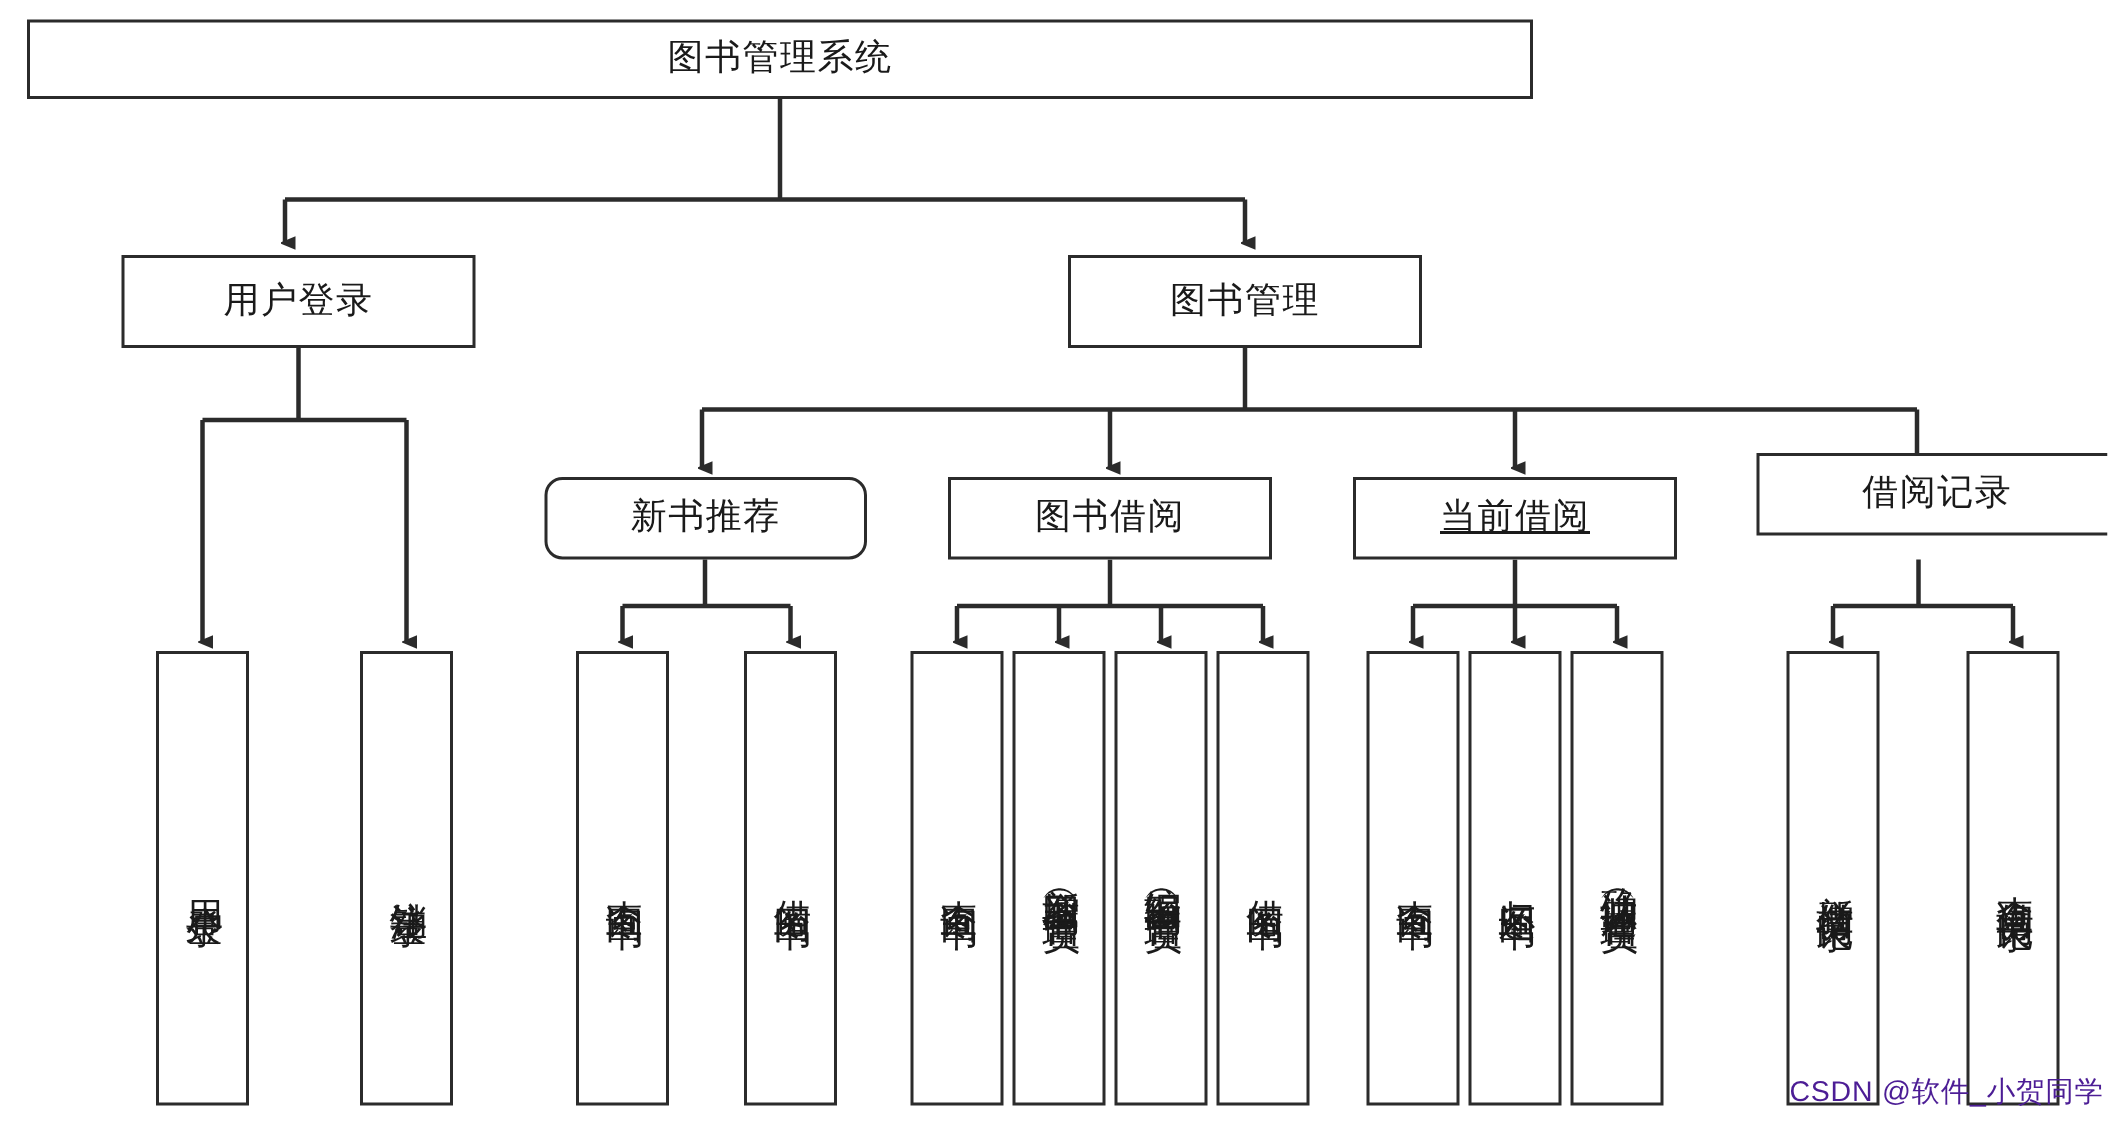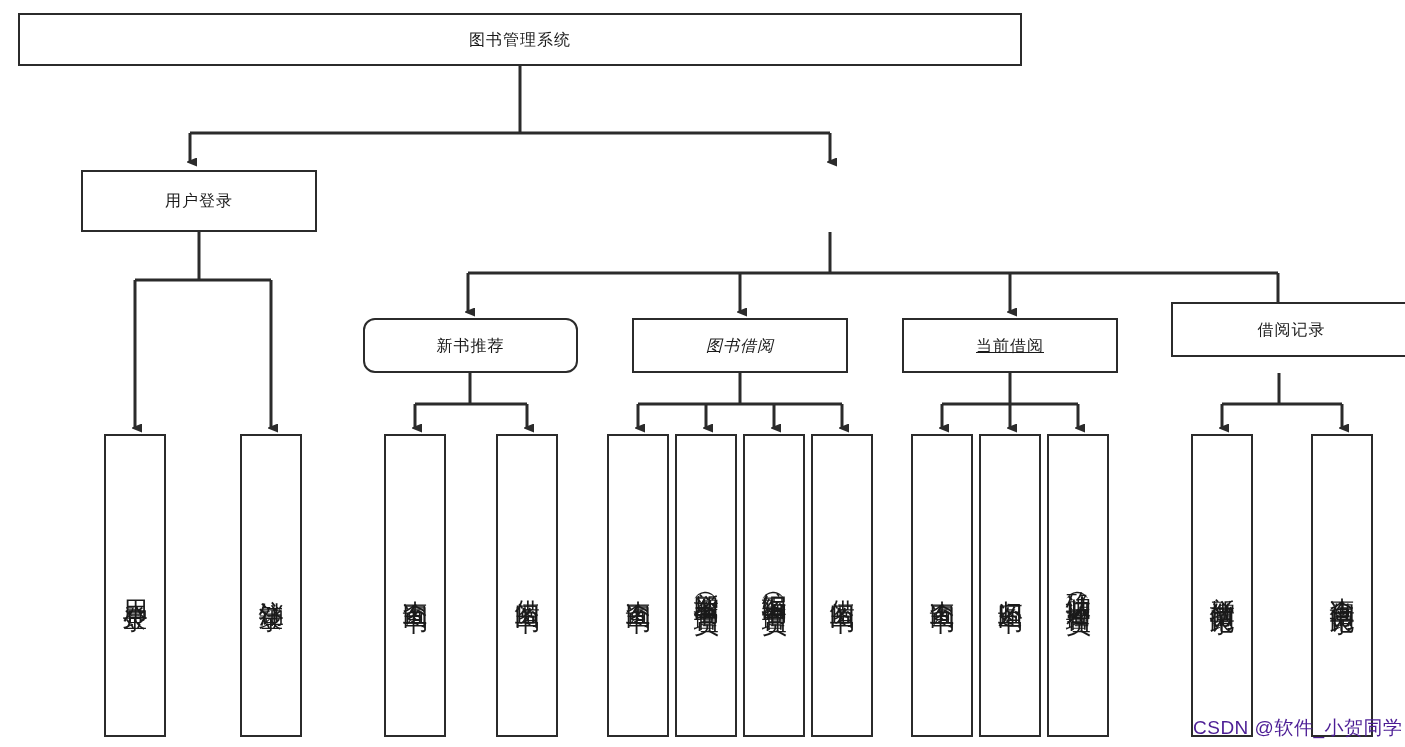"图书管理系统" .node.h { font-size: 16px -> 24px }
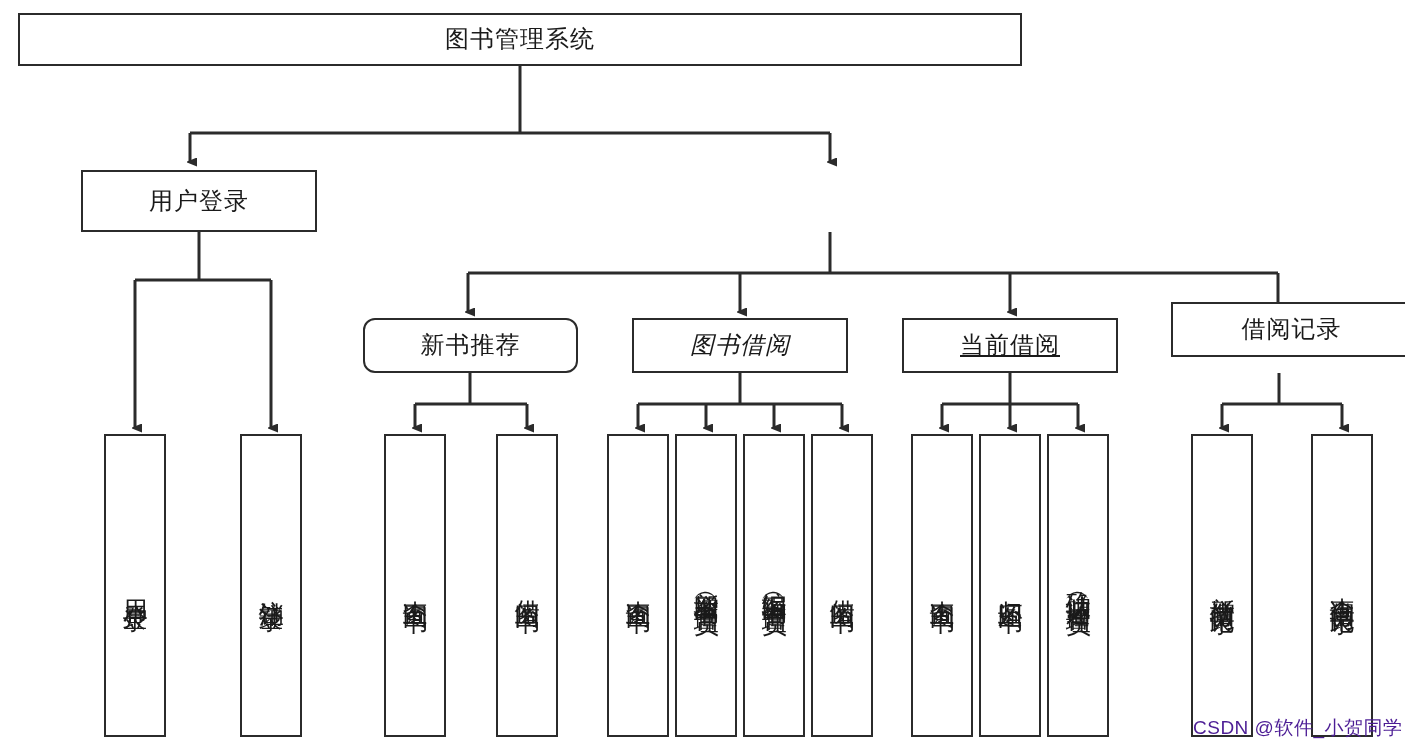"图书管理" div.node { html: none -> <div> <span>图书管理</span> </div> }
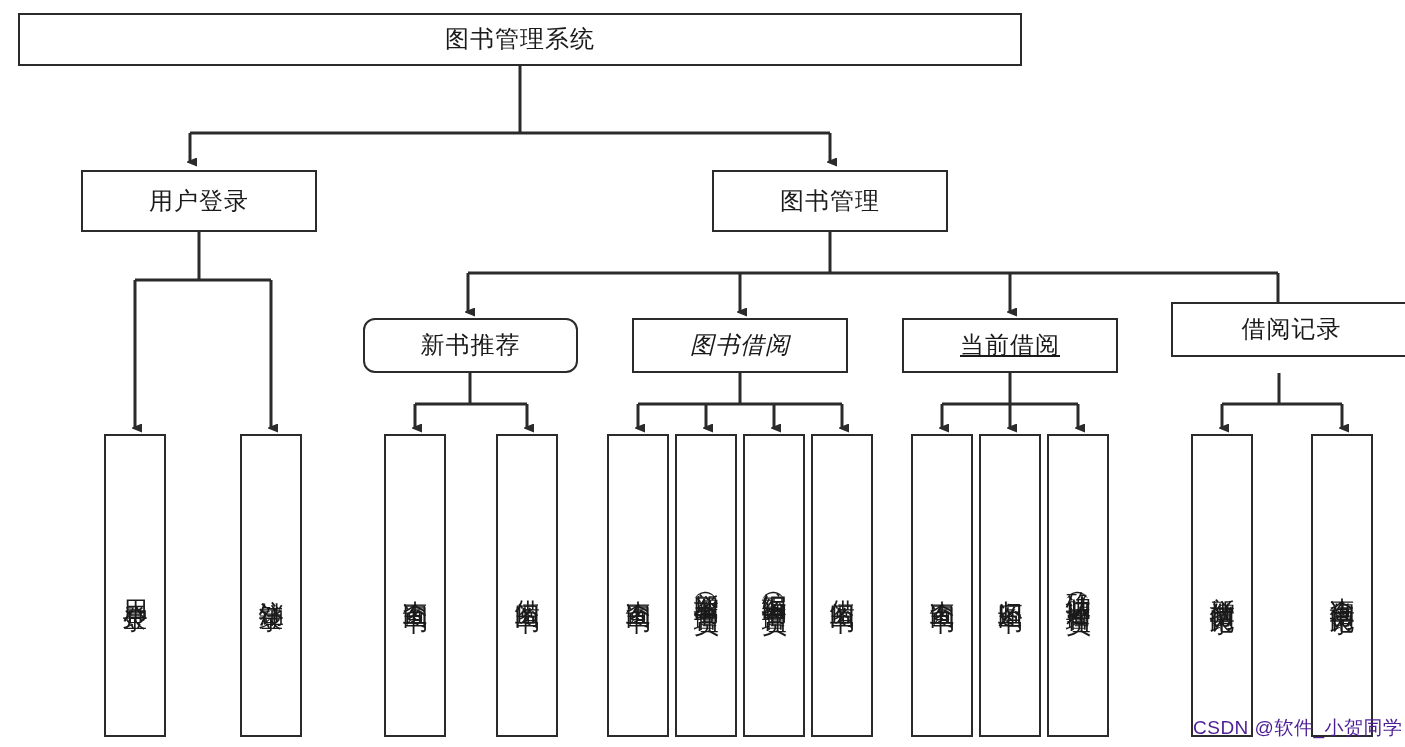"图书借阅" div.node { font-style: italic -> none }
